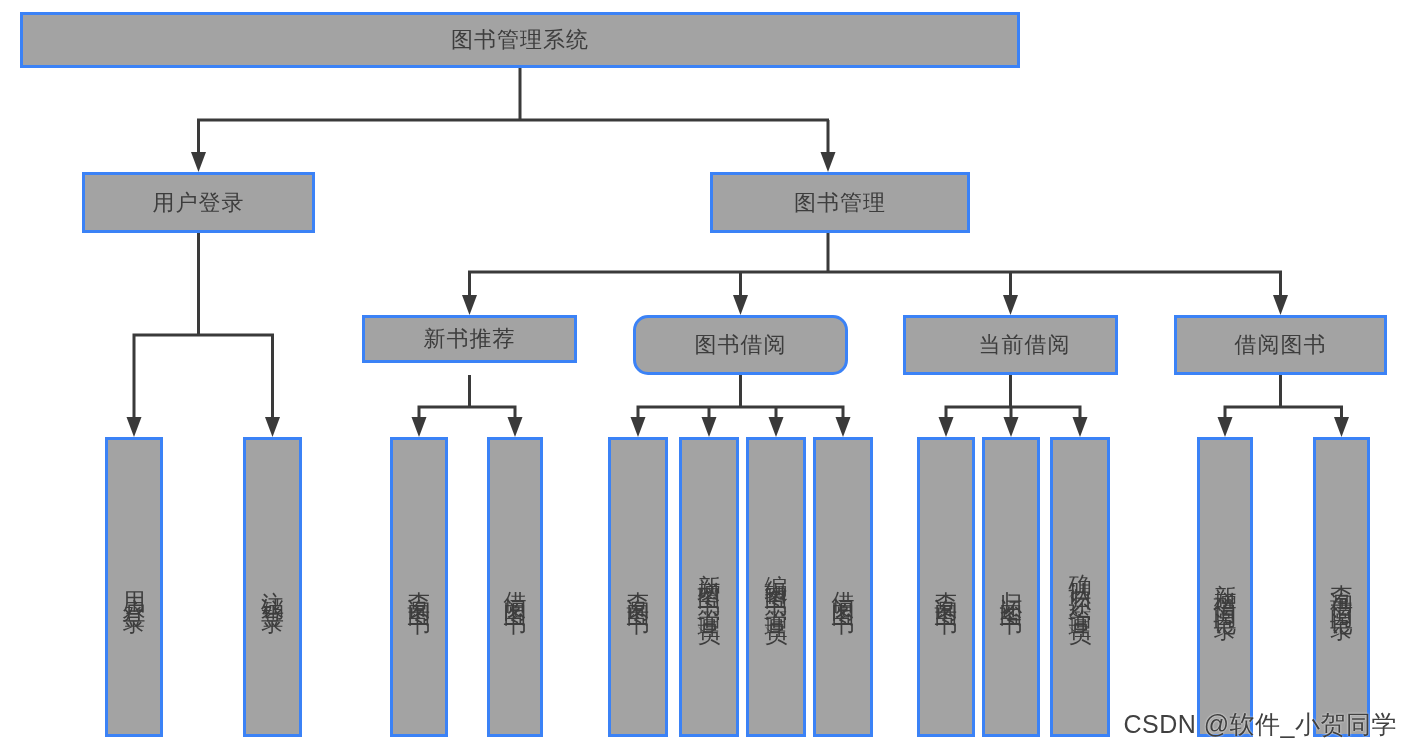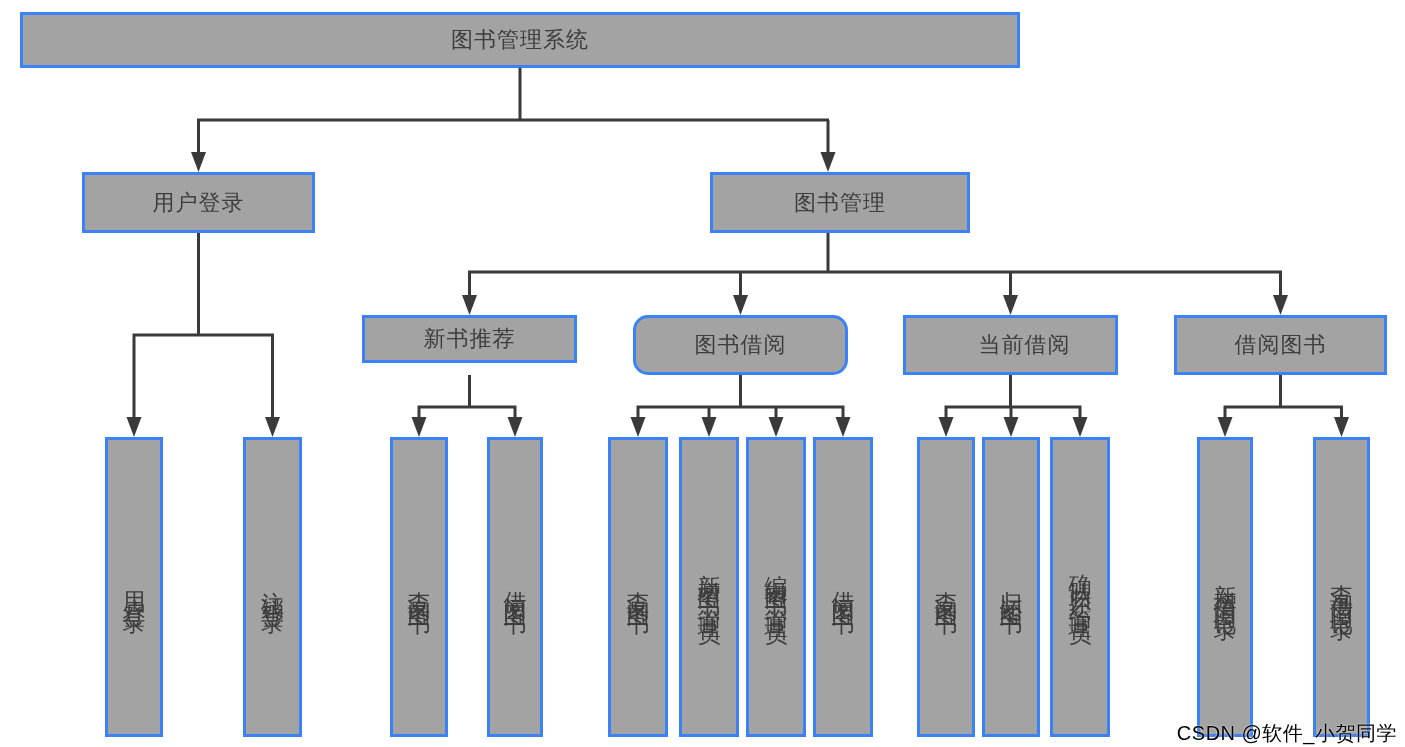"CSDN @软件_小贺同学" .watermark { bottom: 0 -> 6px; color: #000000 -> #404040; font-size: 20px -> 25px }
